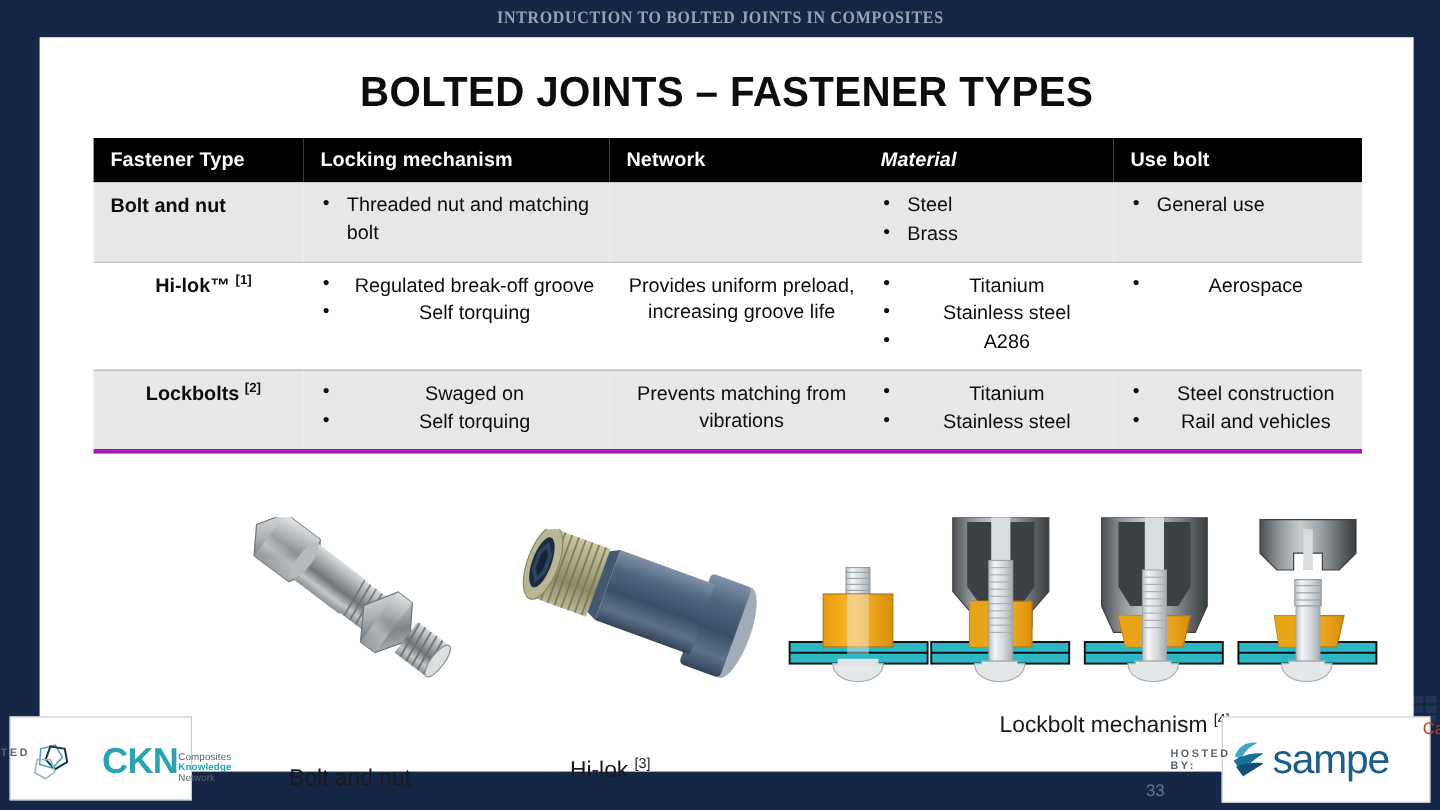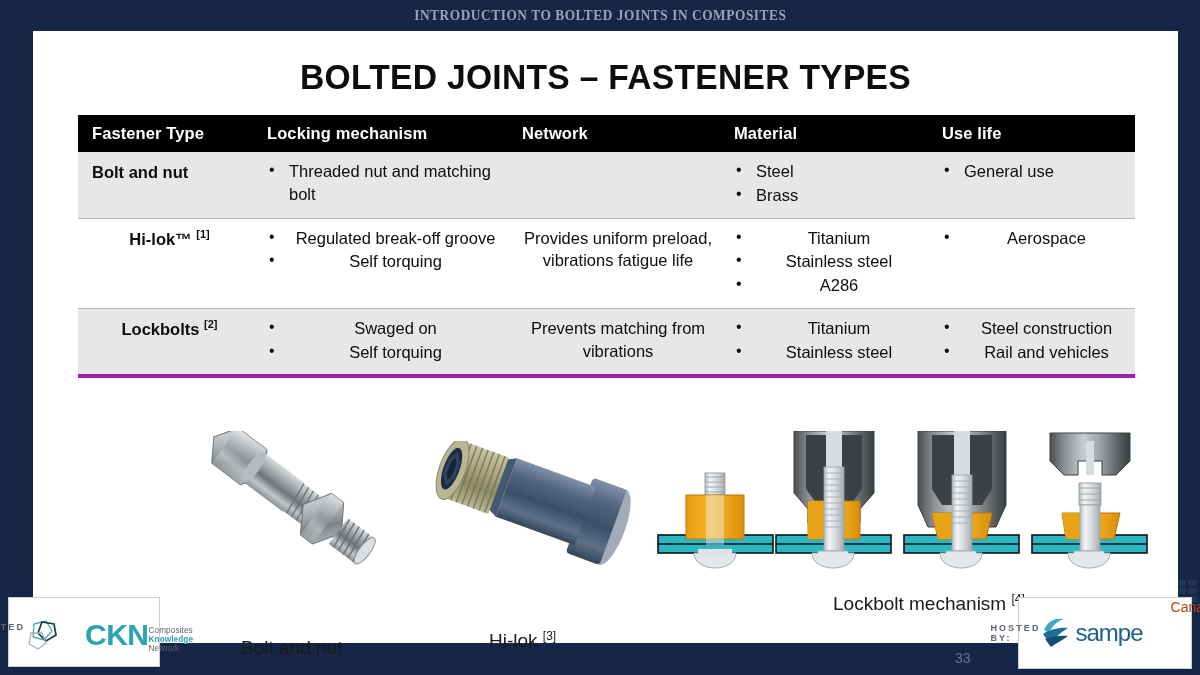"Material" .col4 { font-style: none -> italic }
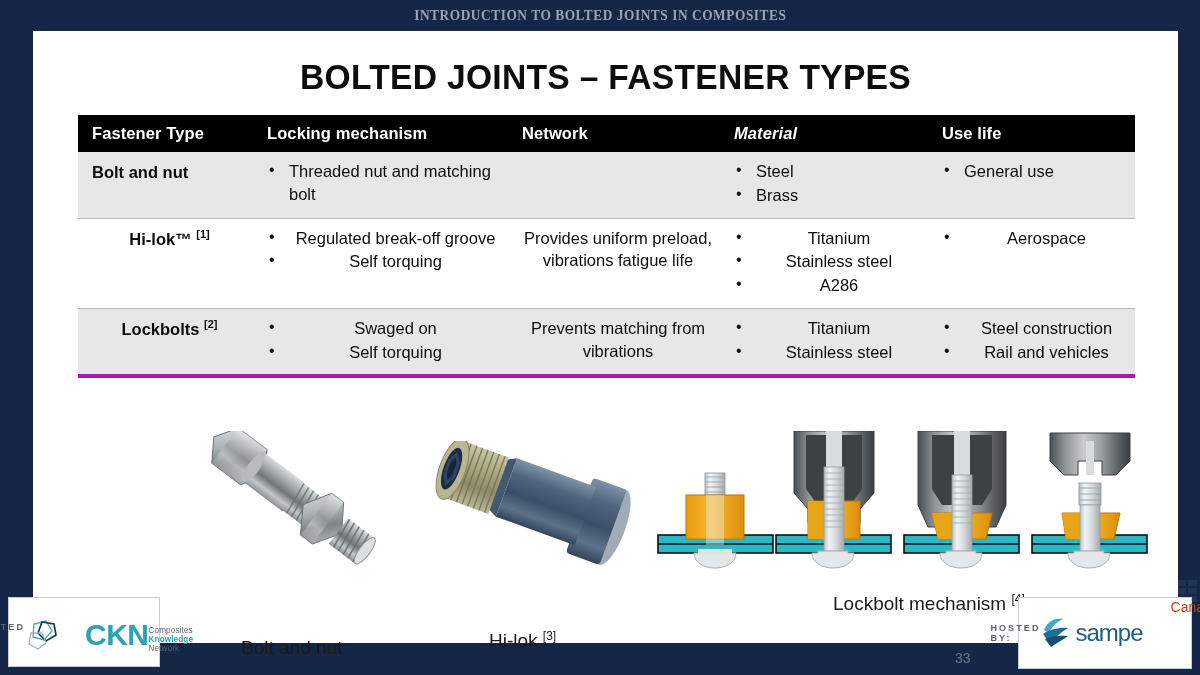"Use life" th.col5 { text: life -> bolt }
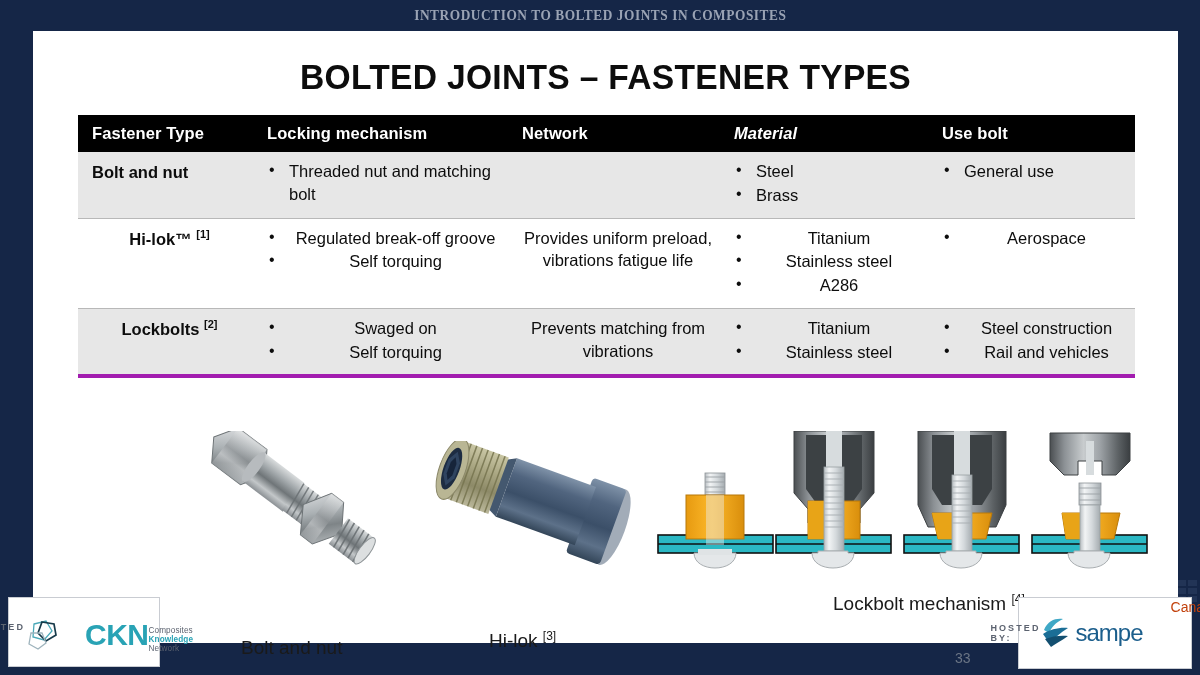"Provides uniform preload, vibrations" td { text: vibrations fatigue -> increasing groove }
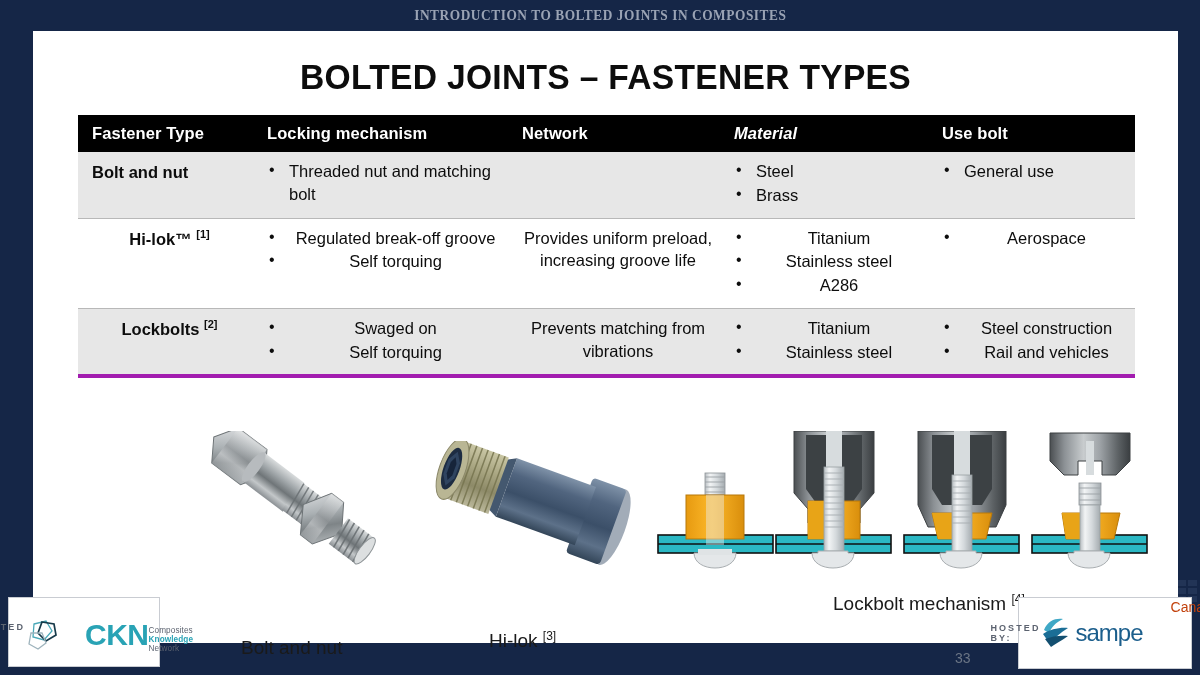"Hi-lok [3]" div.caption { left: 456px -> 442px }
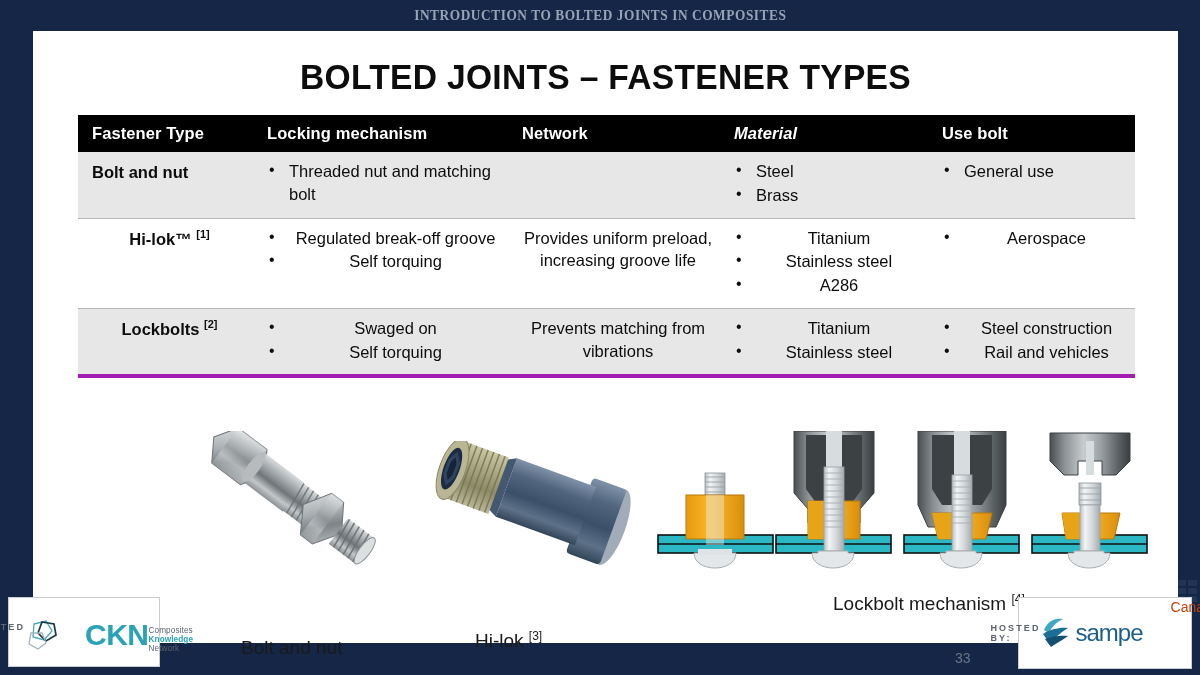"sampe" .sampe-word { font-size: 24px -> 34px }
